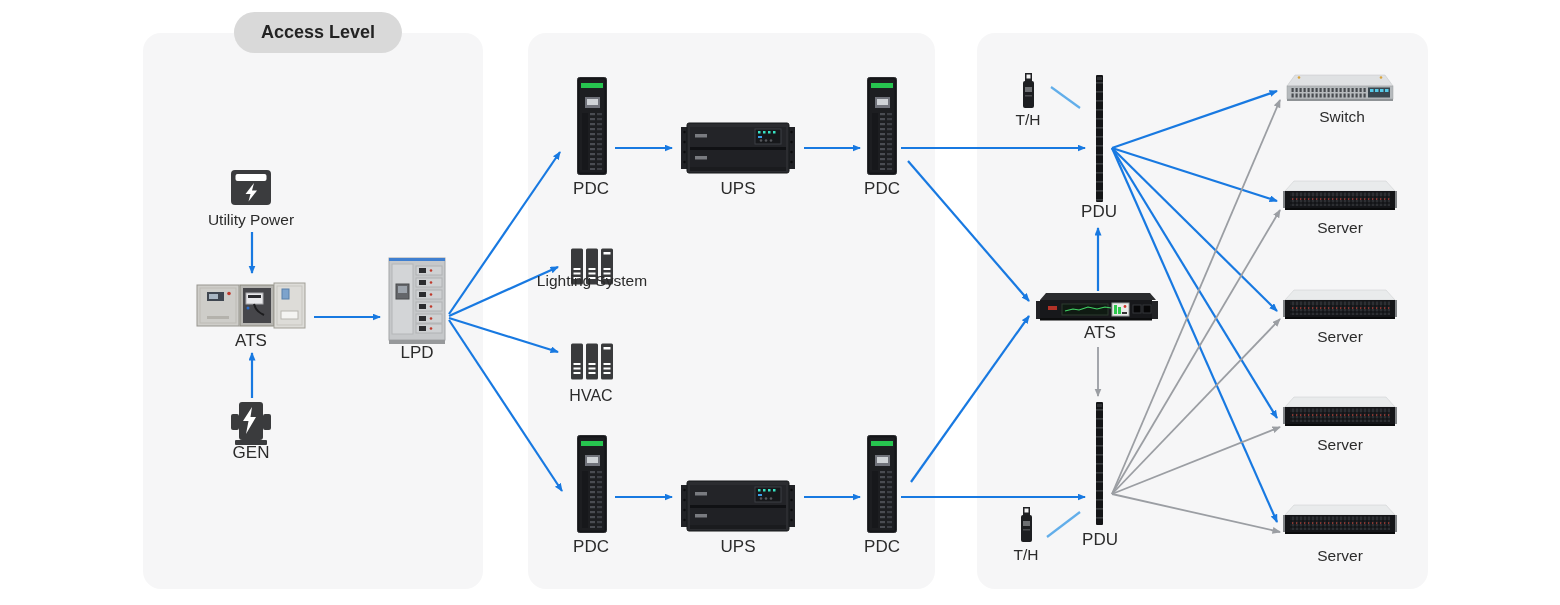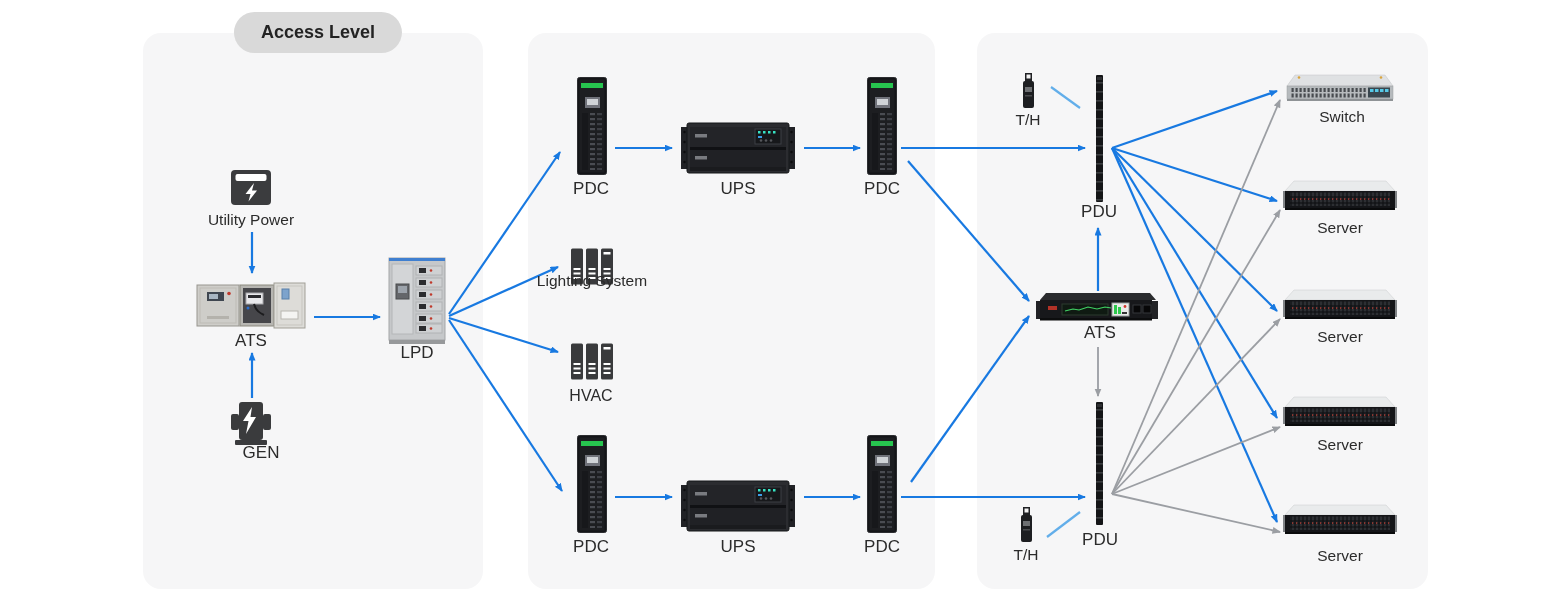"GEN" div.lbl { left: 261px -> 251px }
